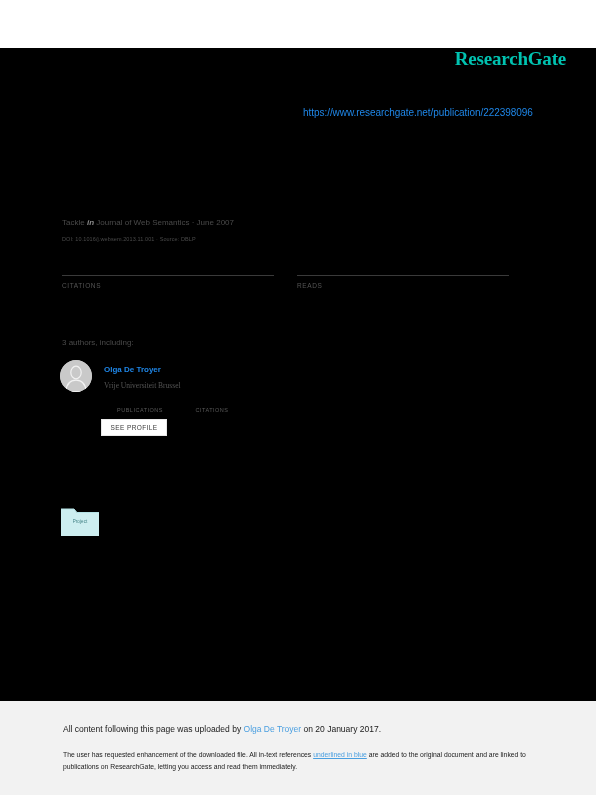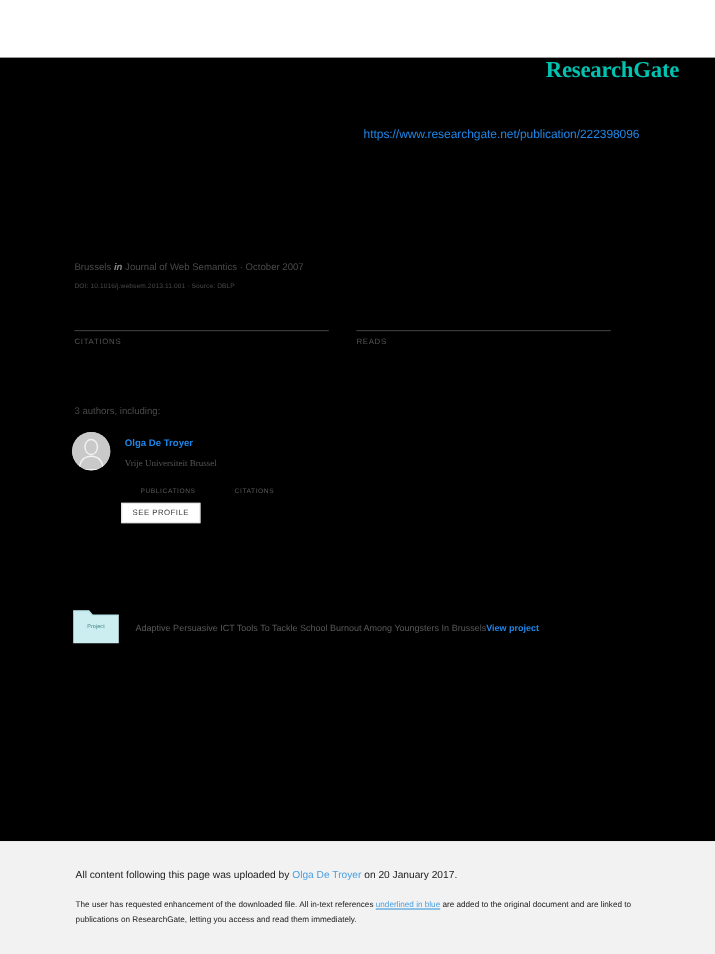"Brussels" span { text: Brussels -> Tackle }
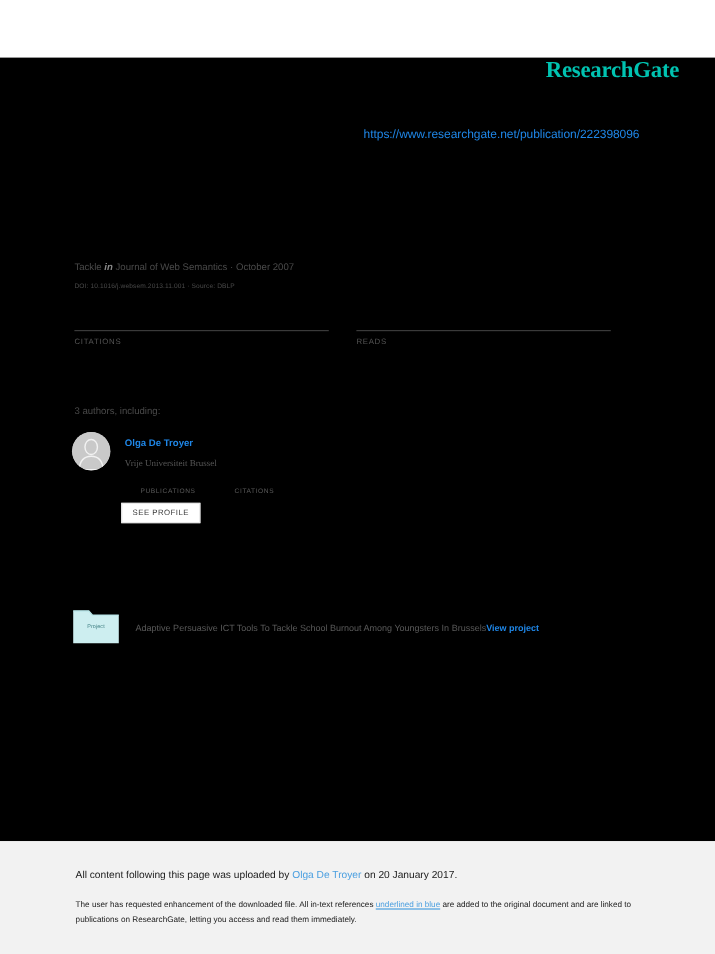"Journal of Web Semantics ·" span { text: October -> June }
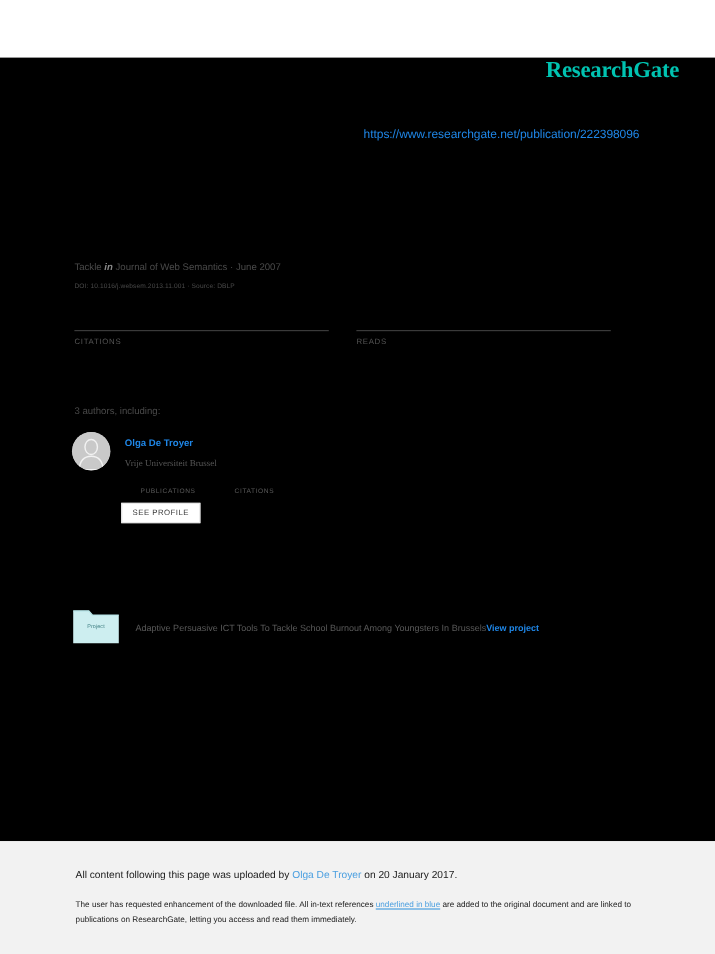"Adaptive Persuasive ICT Tools To" div.project-line { html: <div> <span>Adaptive Persuasive ICT Tools To Tackle School Burnout Among Youngsters In Brussels</span><a>View project</a> </div> -> none }
